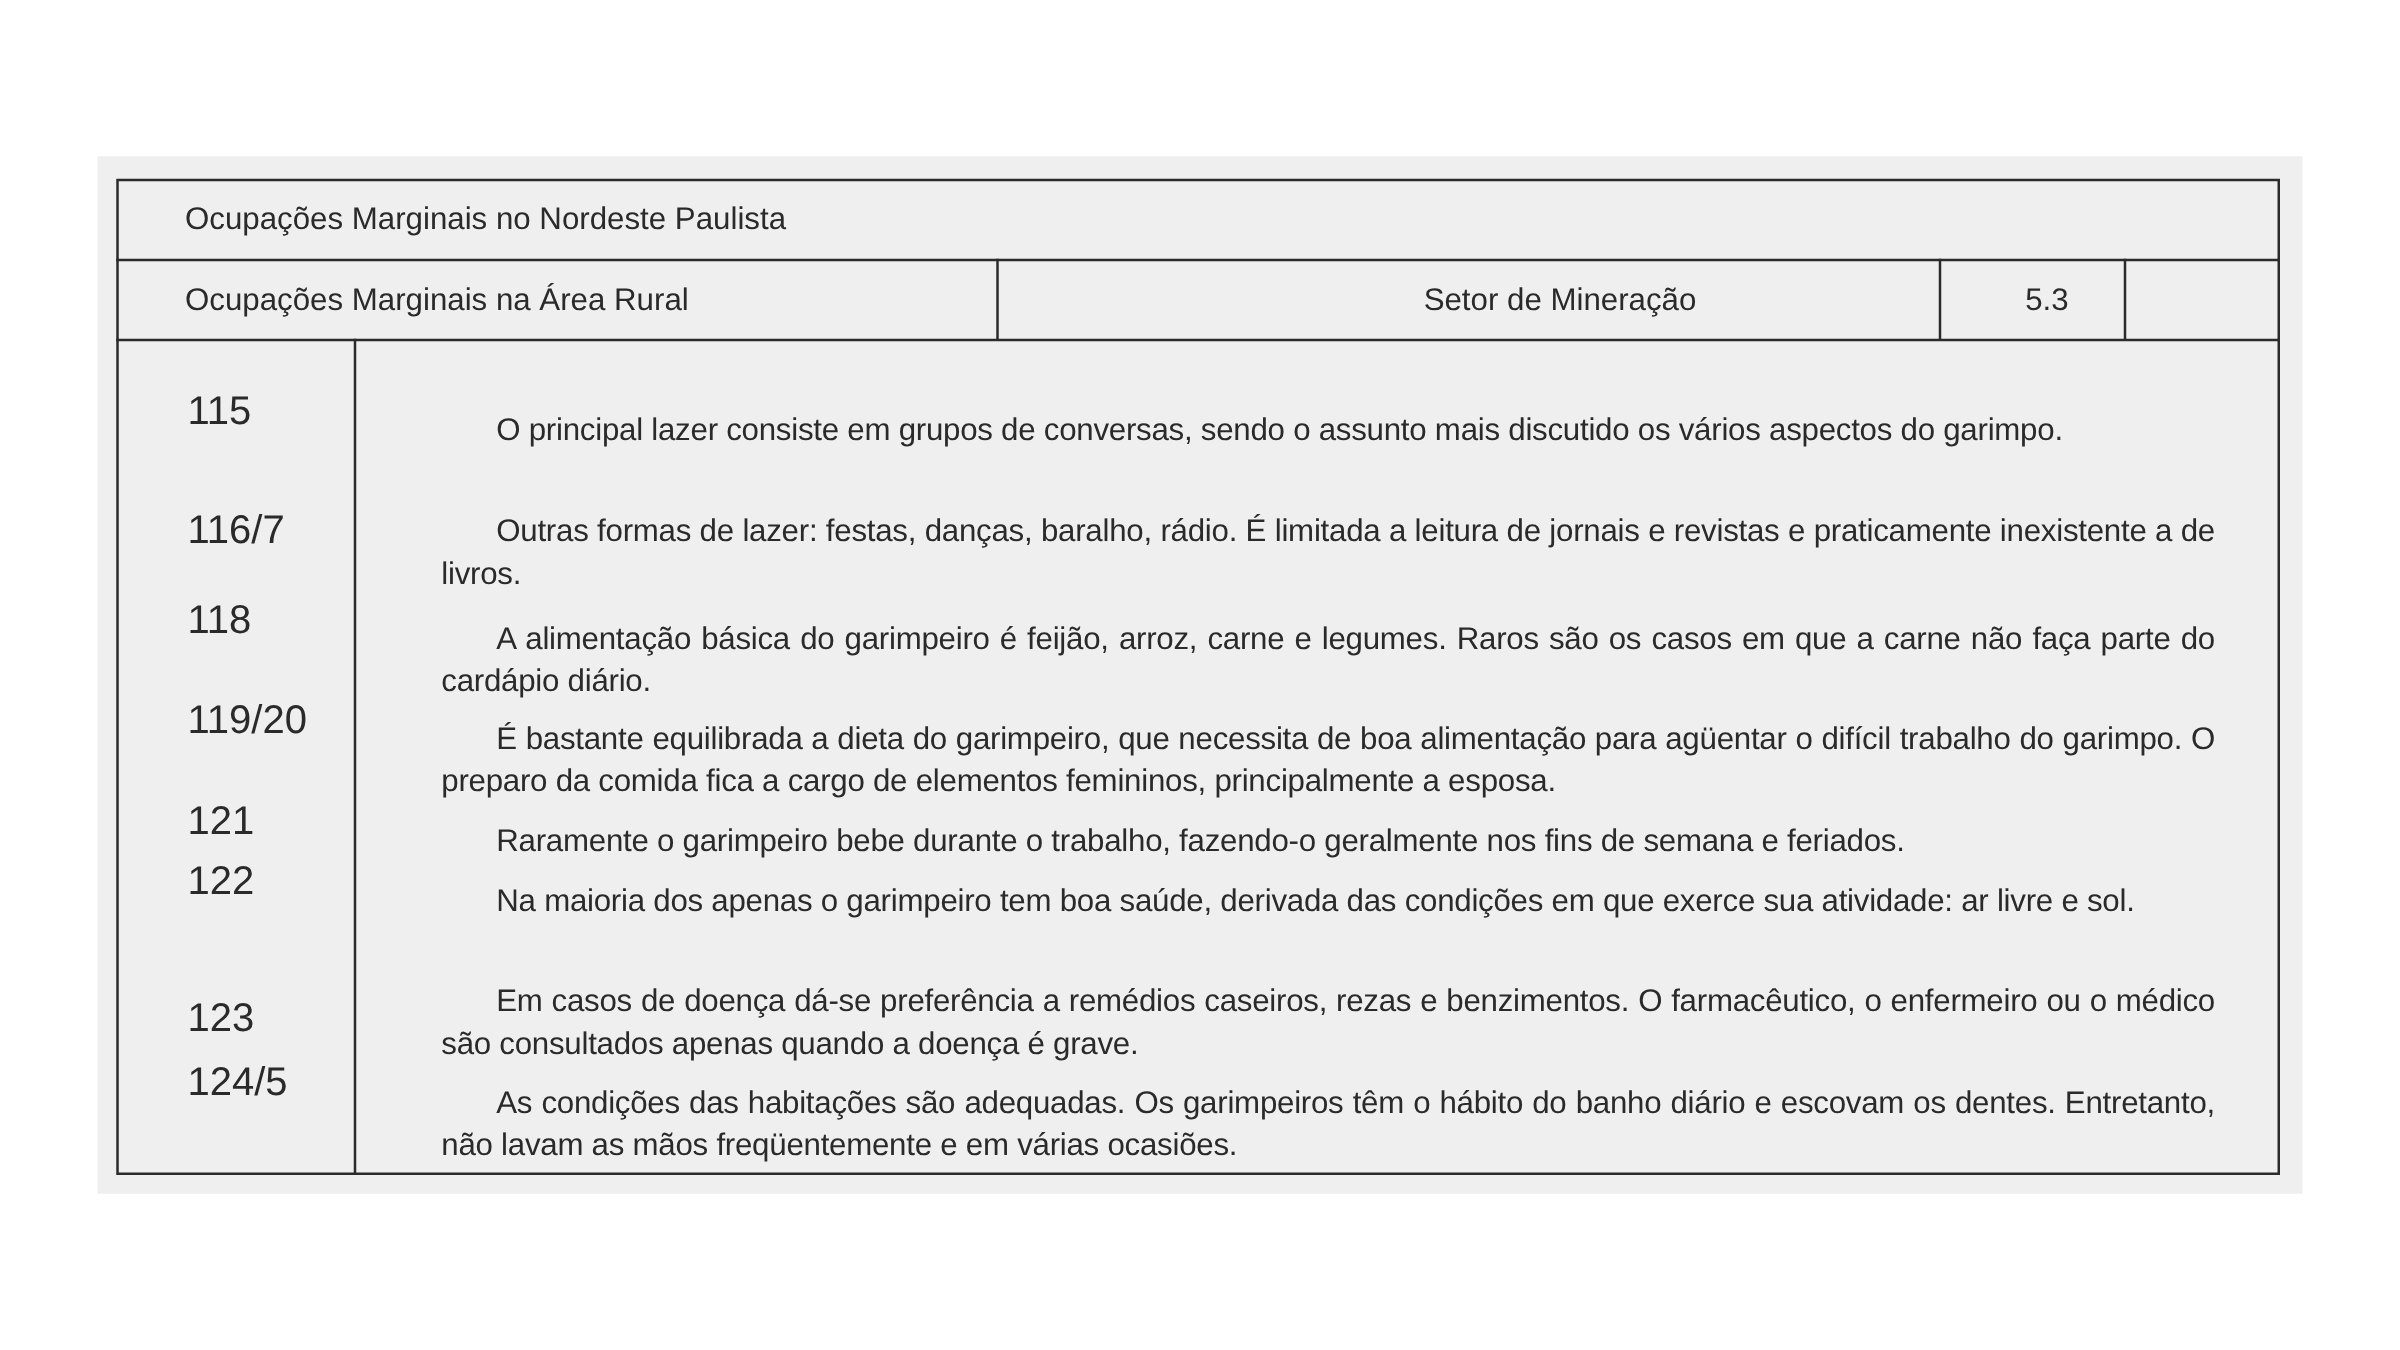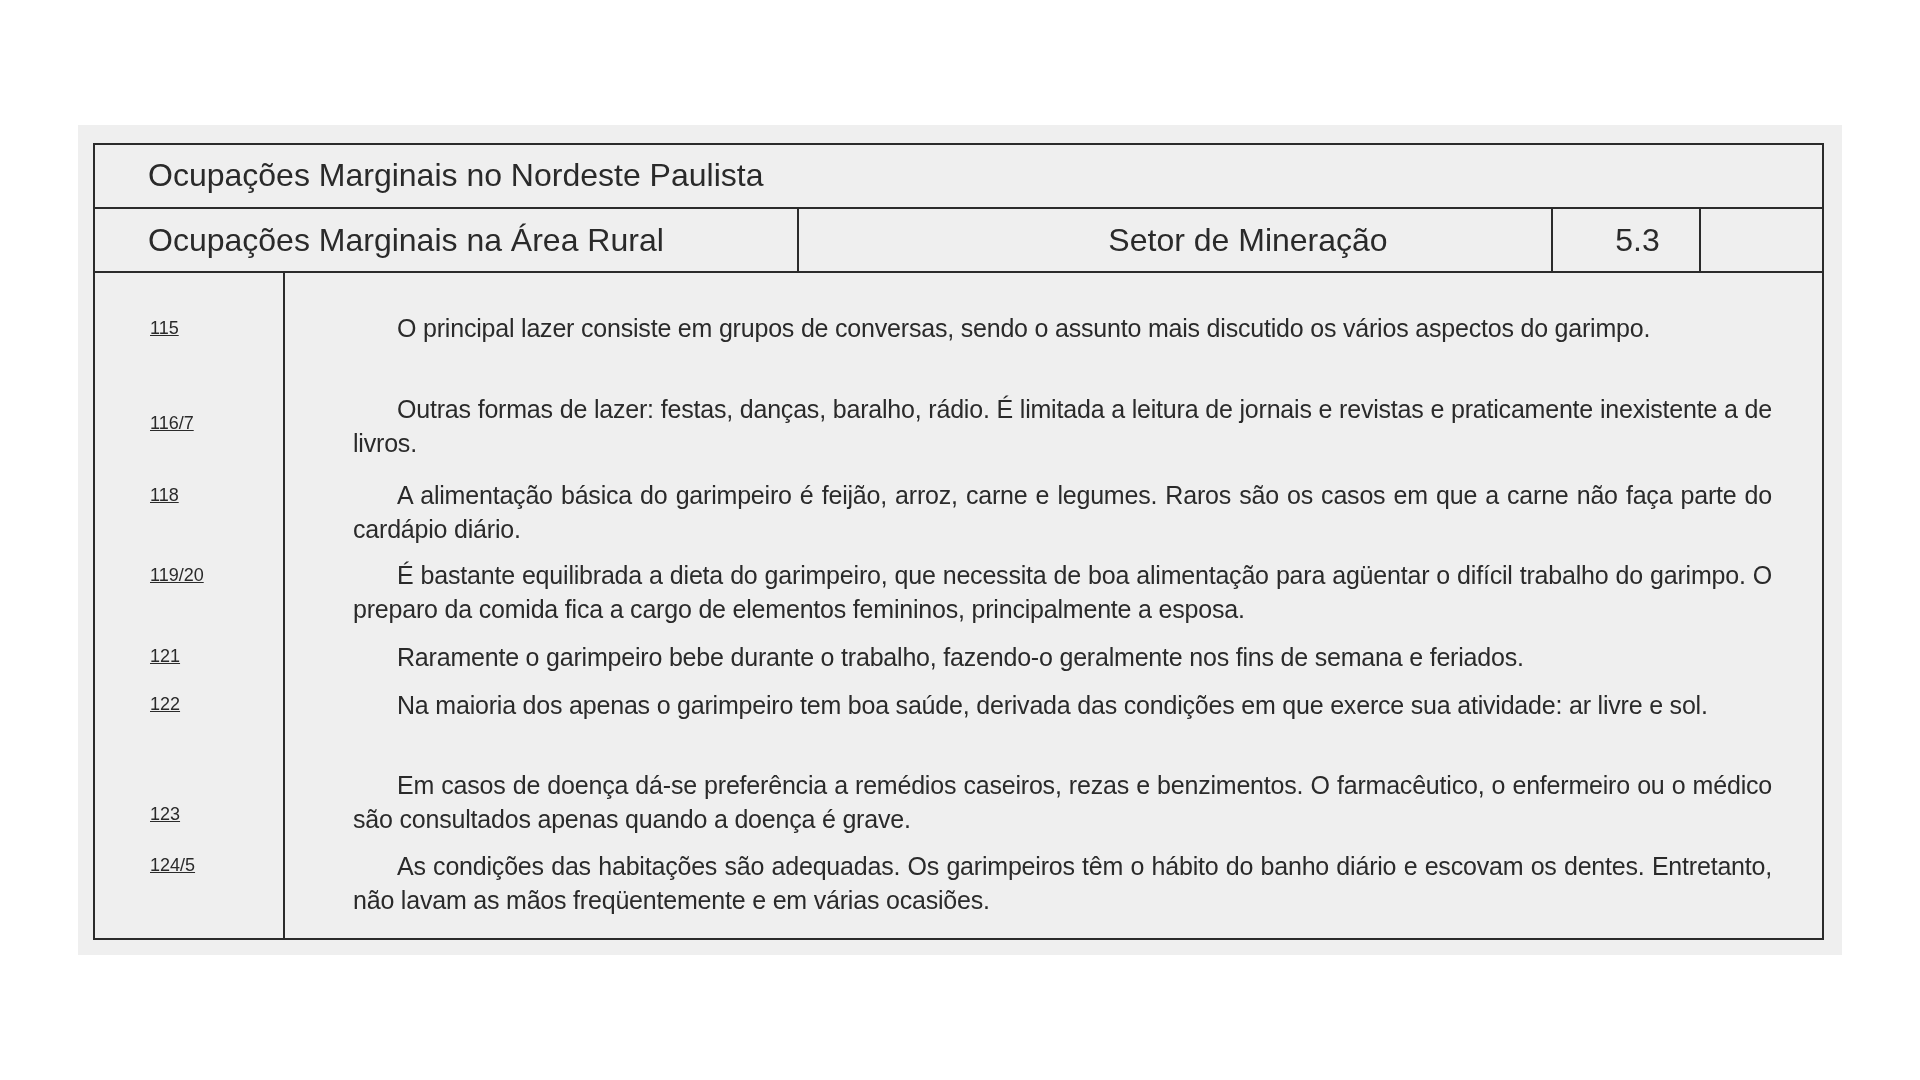"Ocupações Marginais no Nordeste Paulista" .hdr-text { font-size: 32px -> 25px }
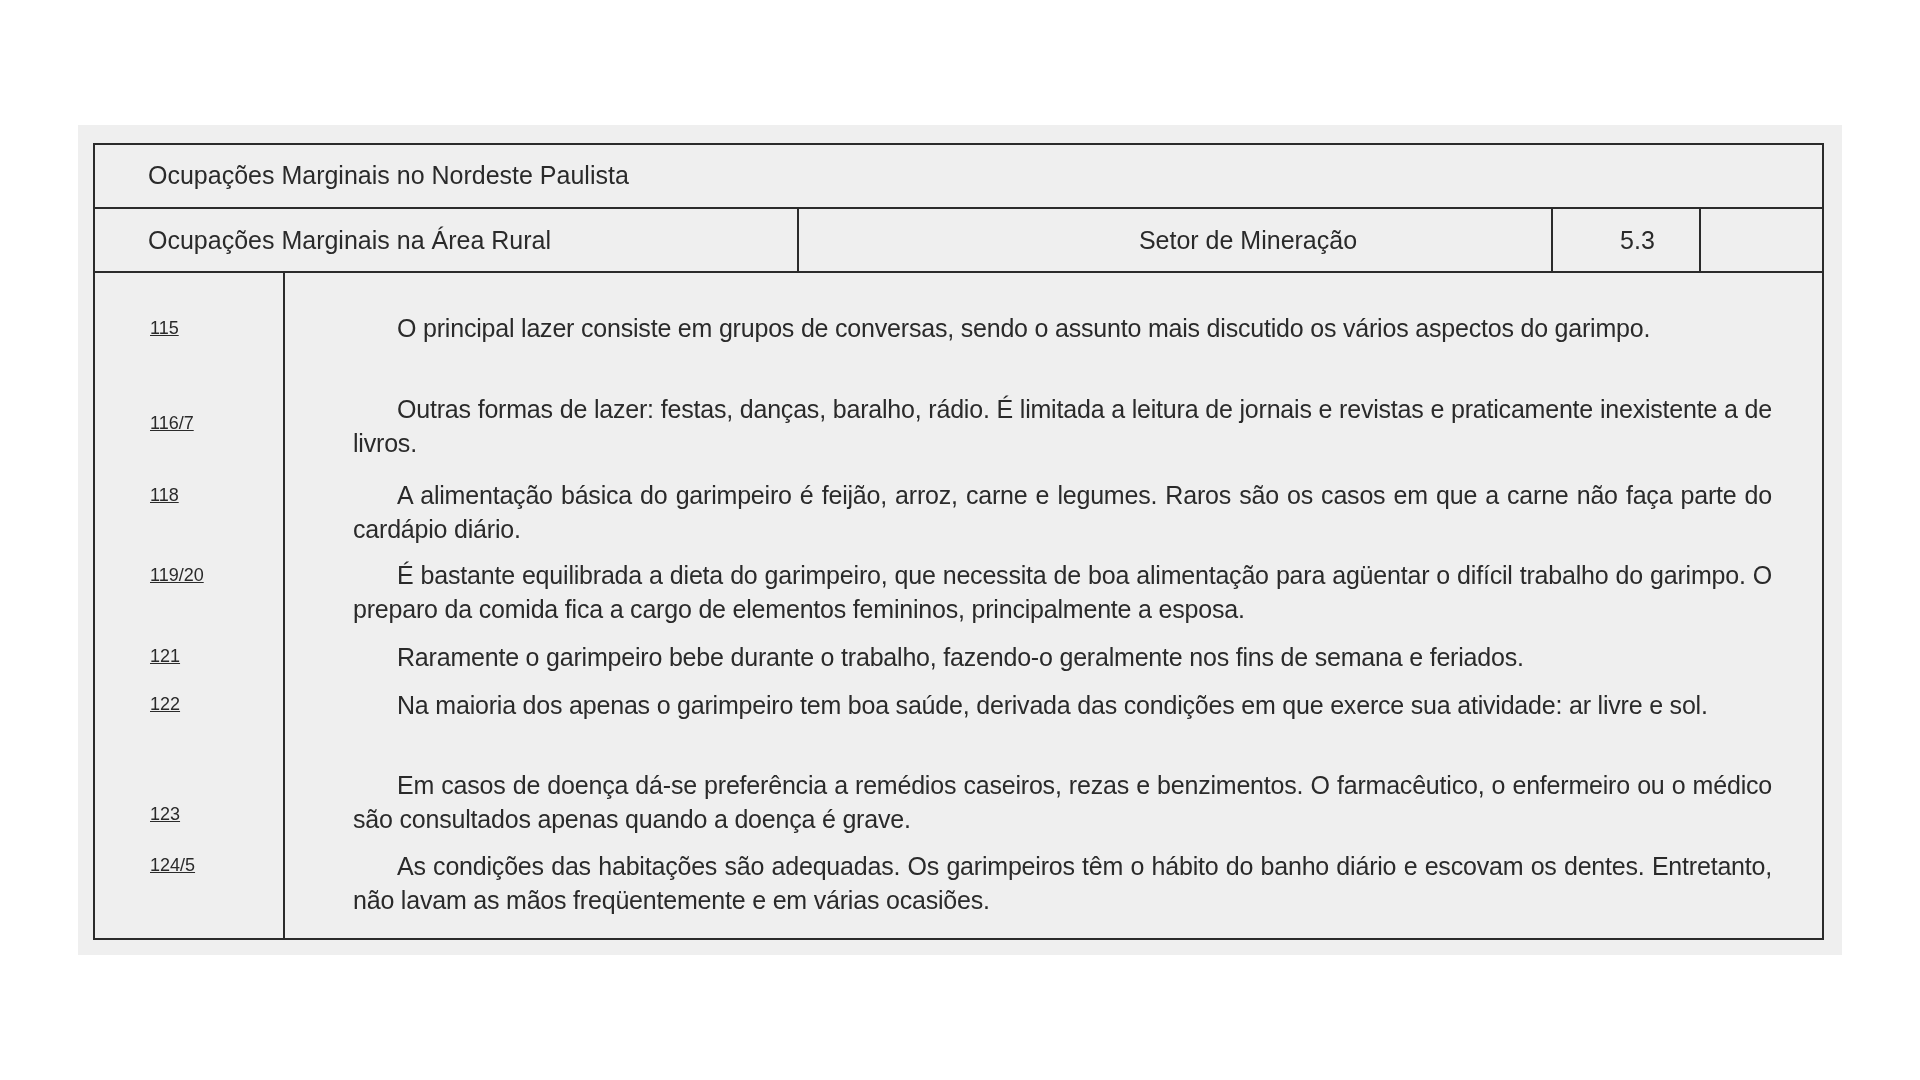"115" .num { font-size: 18px -> 32px; text-decoration: underline -> none }
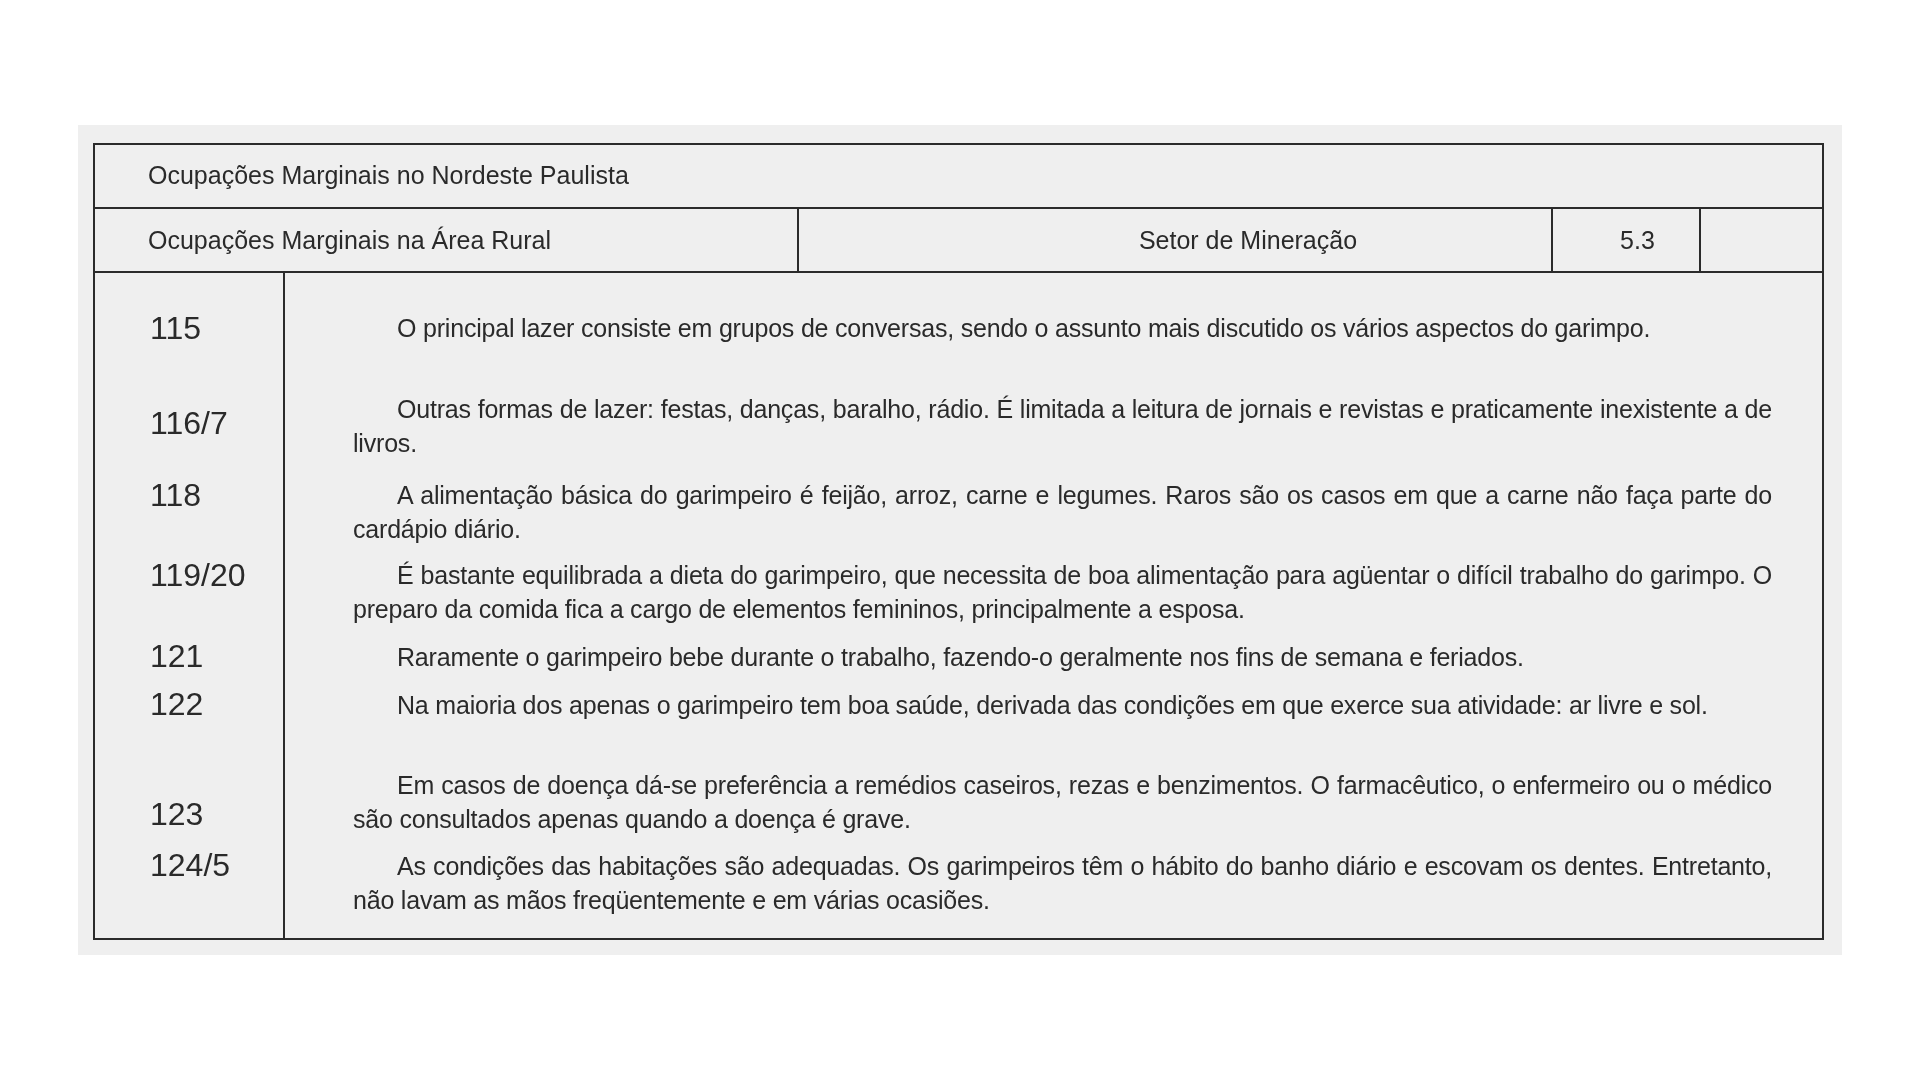"O principal lazer consiste em" .para { margin-top: none -> 16px }
